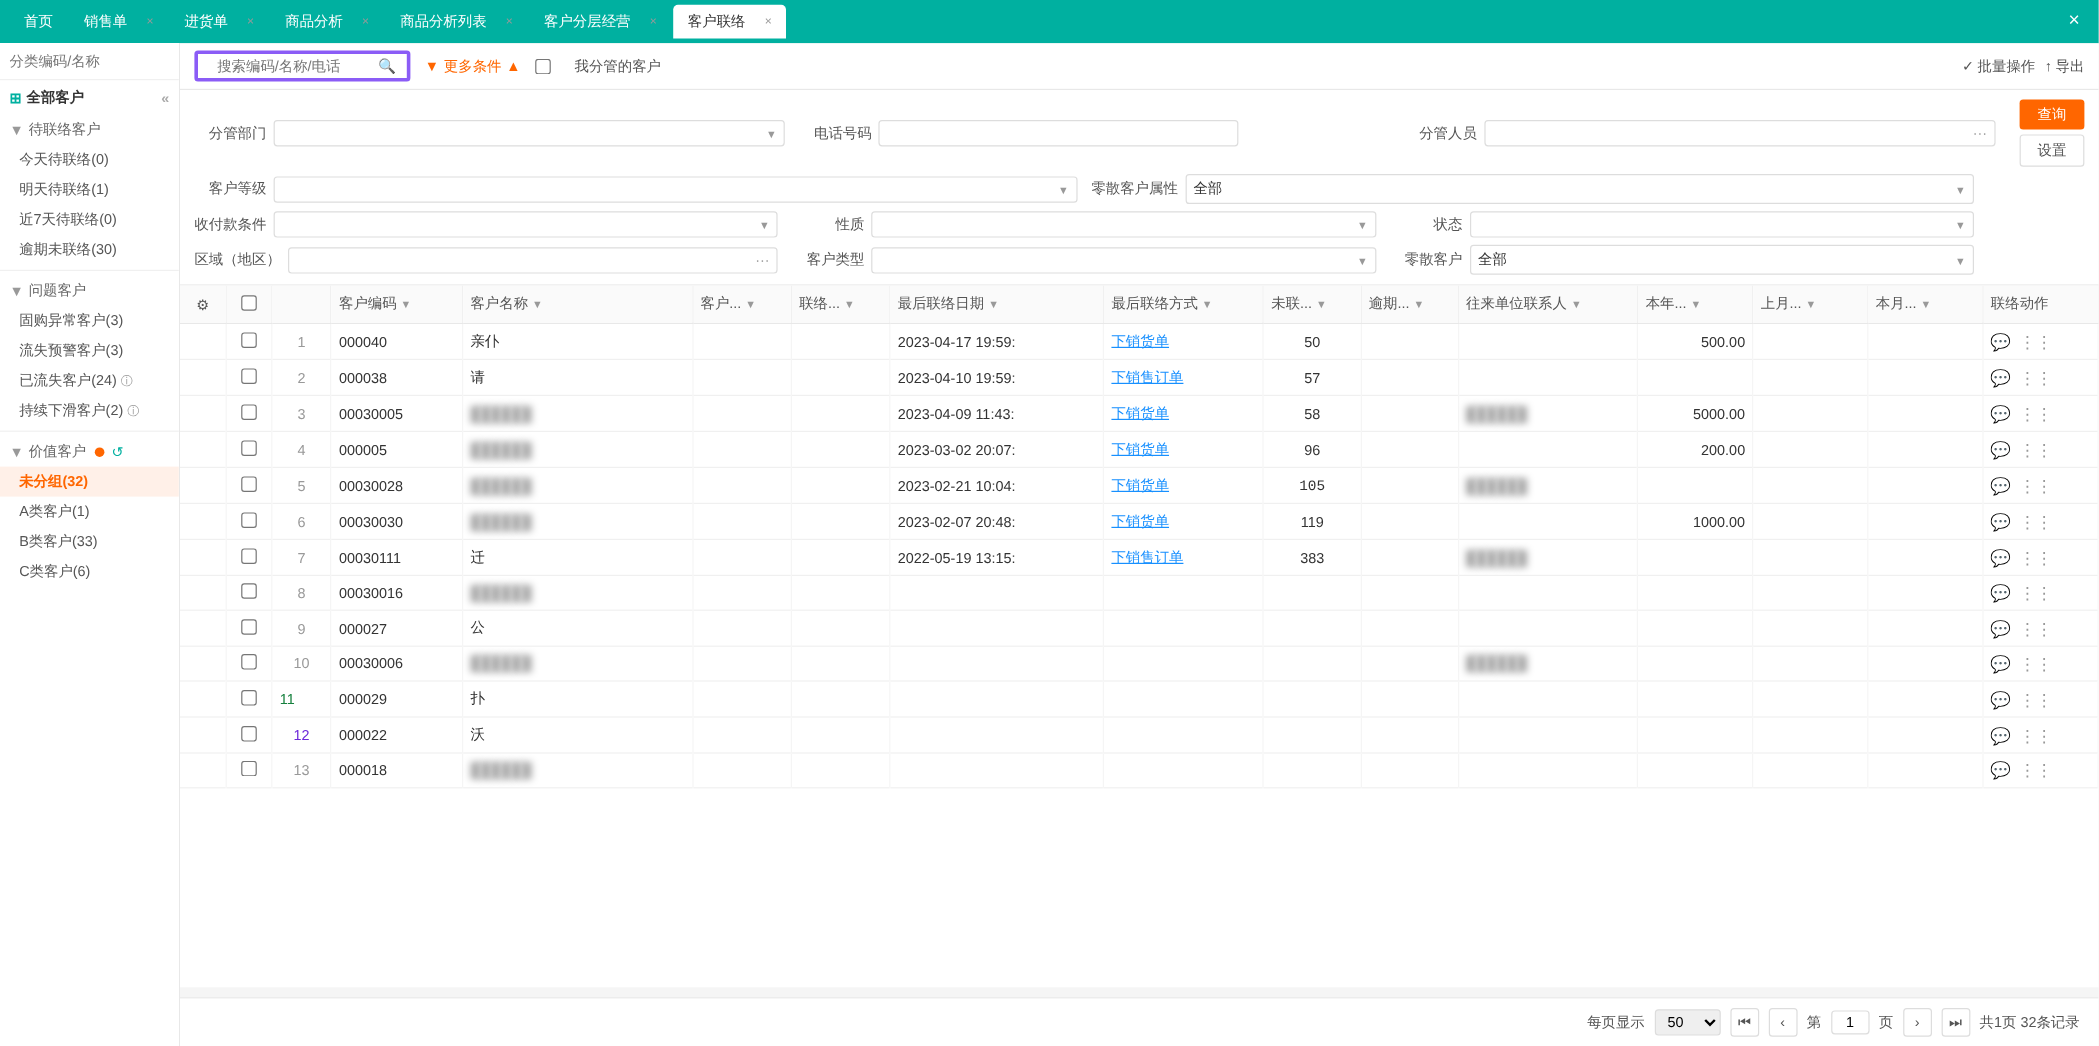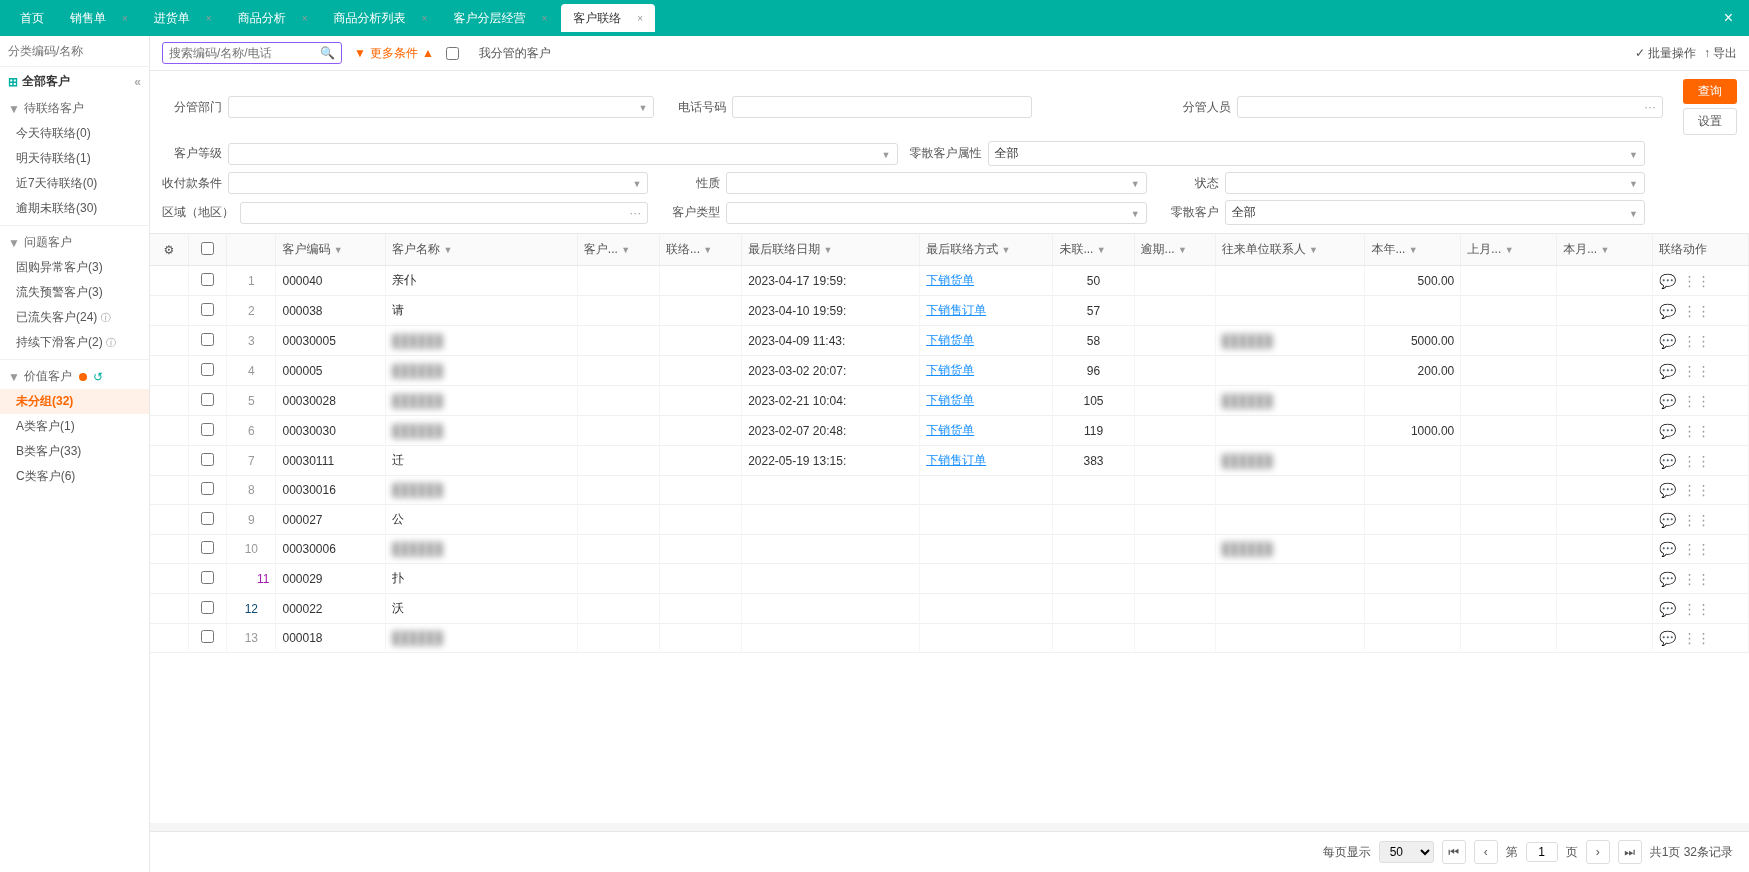"搜索编码/名称/电话" .search-box { border: 1px solid #8b5cf6 -> 3px solid #8b5cf6; padding: 3px 6px -> 3px 16px }
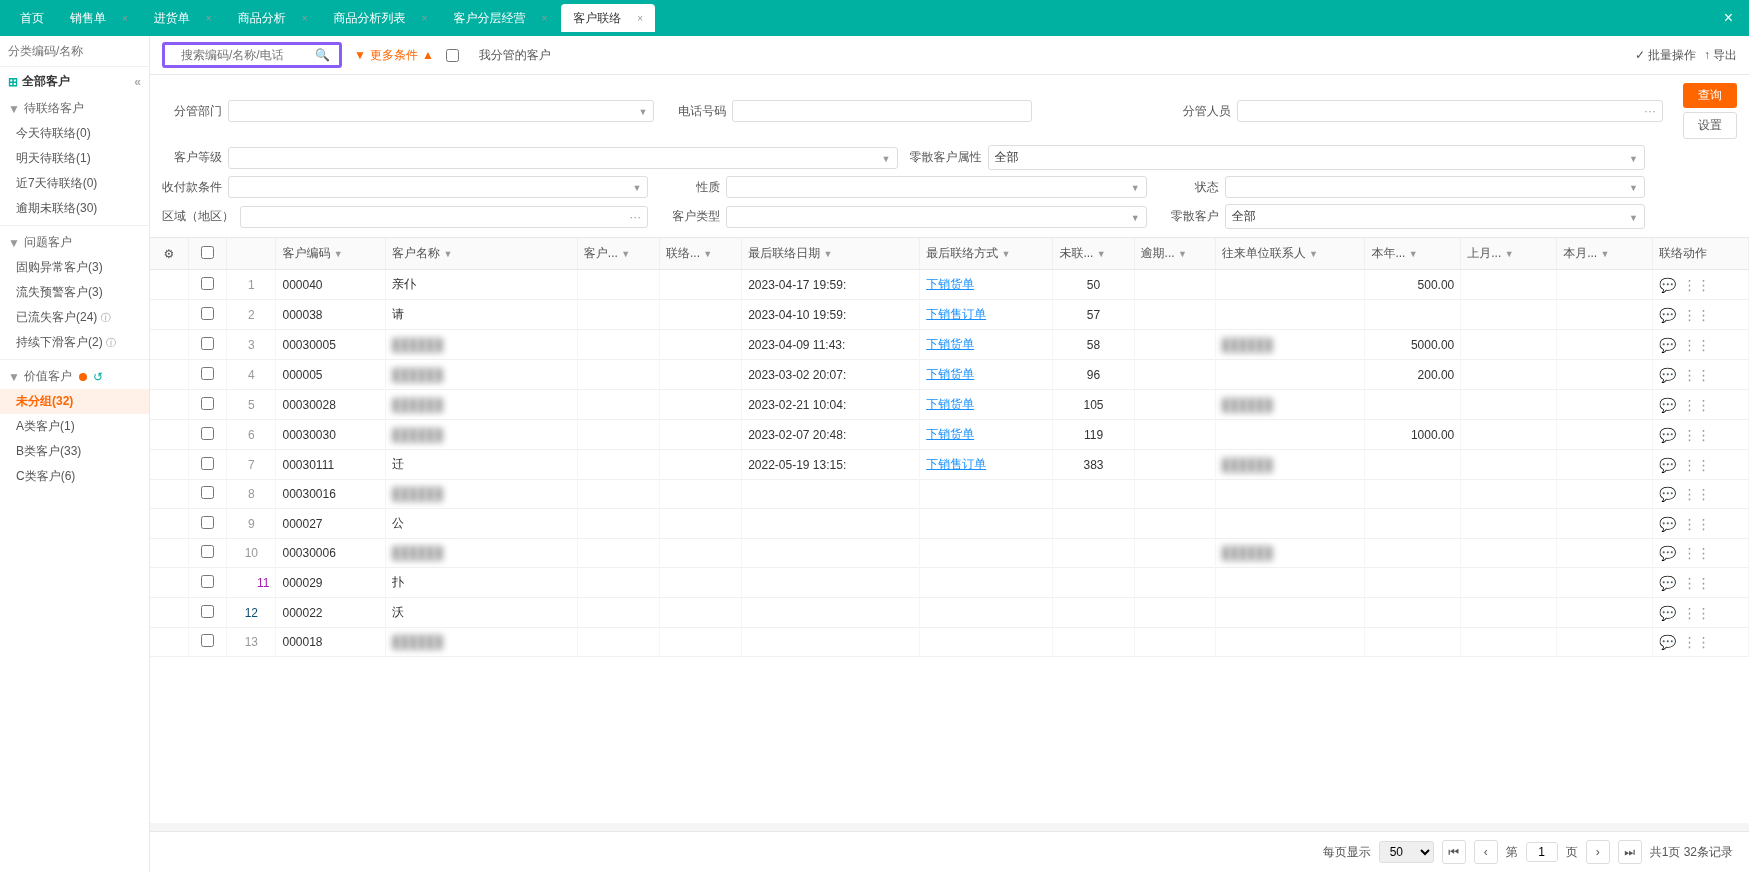"105" td.col-unlinkd { font-family: none -> Liberation Mono, monospace }
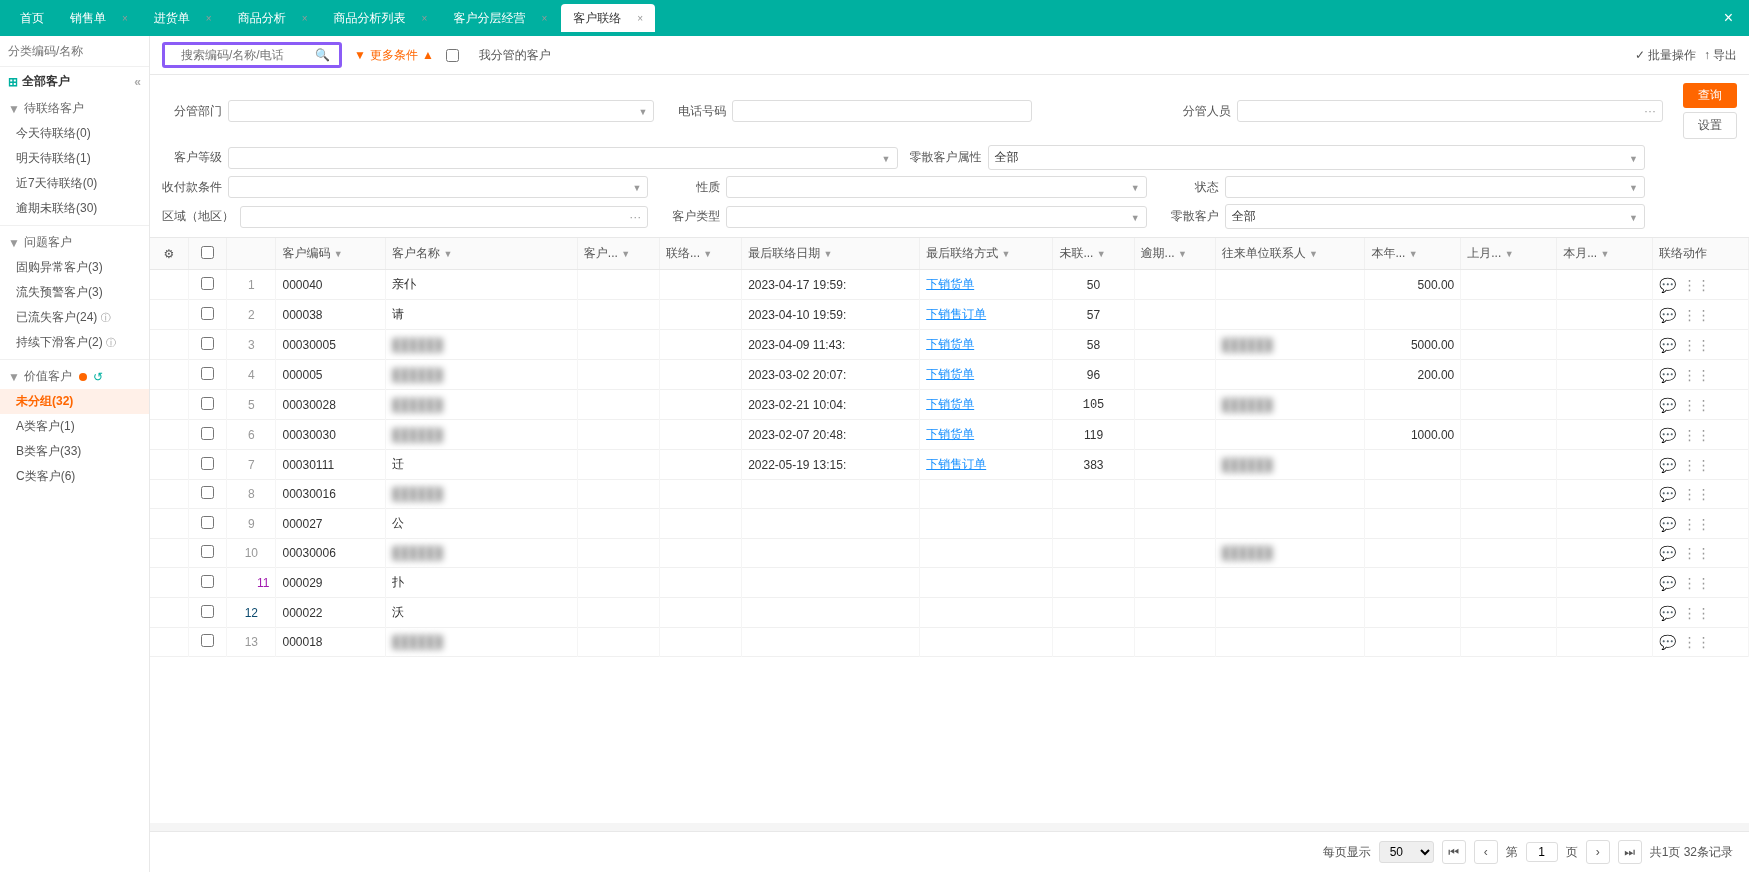"11" td.col-no { color: #a21caf -> #15803d; text-align: right -> left }
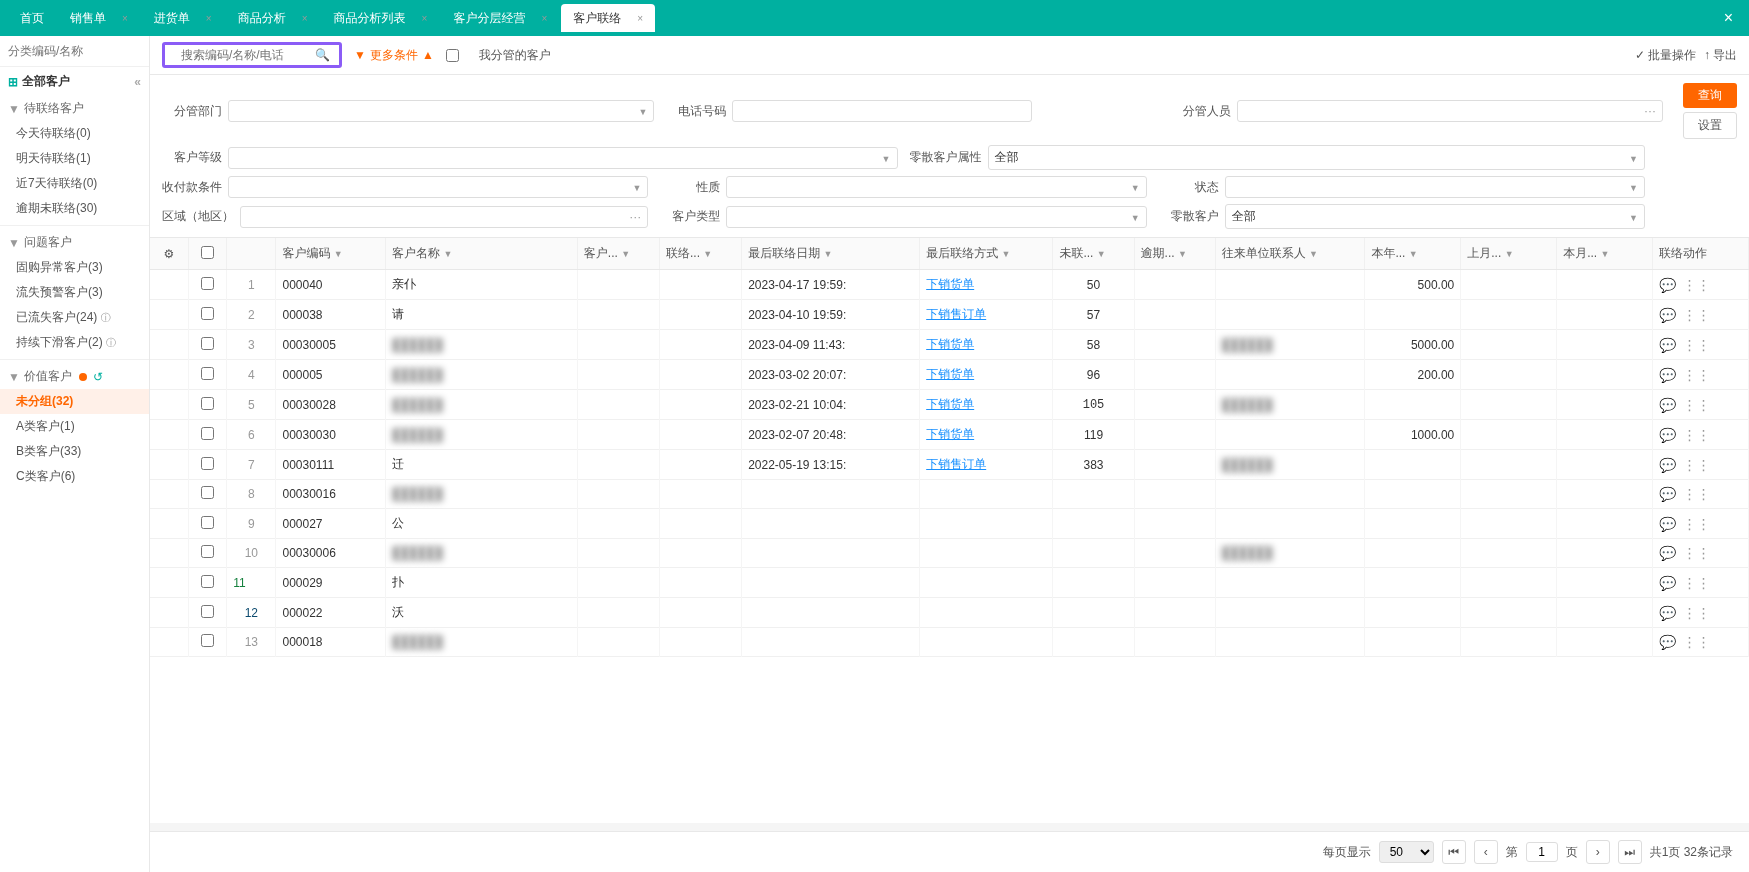"12" td.col-no { color: #0c4a6e -> #6d28d9 }
